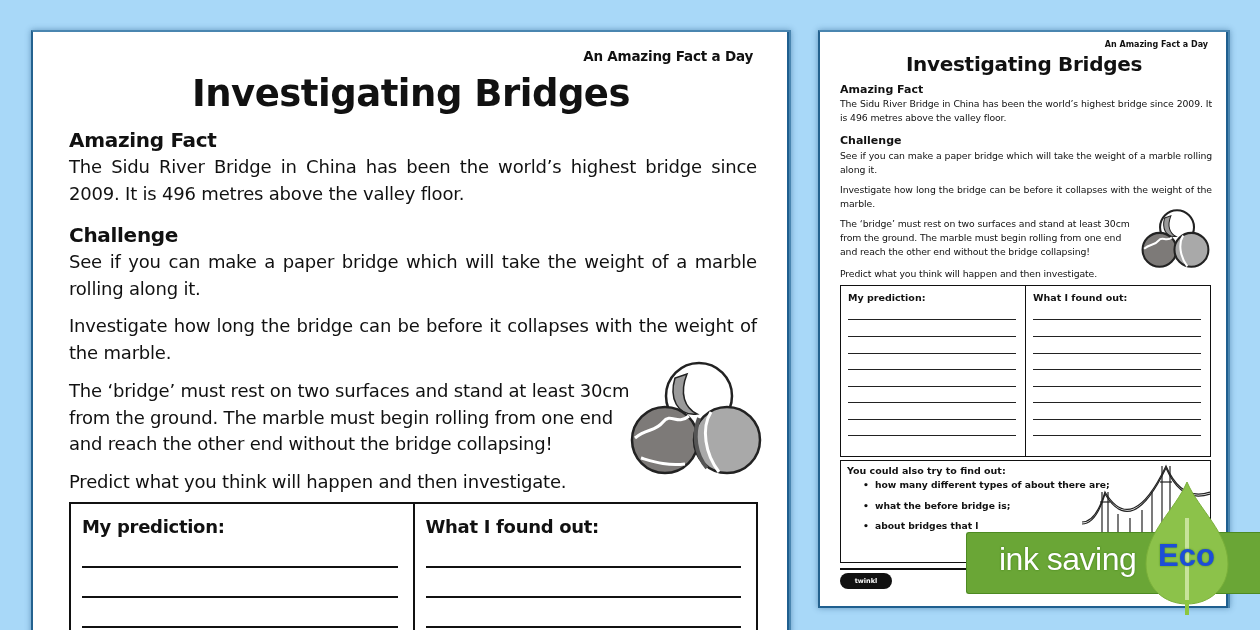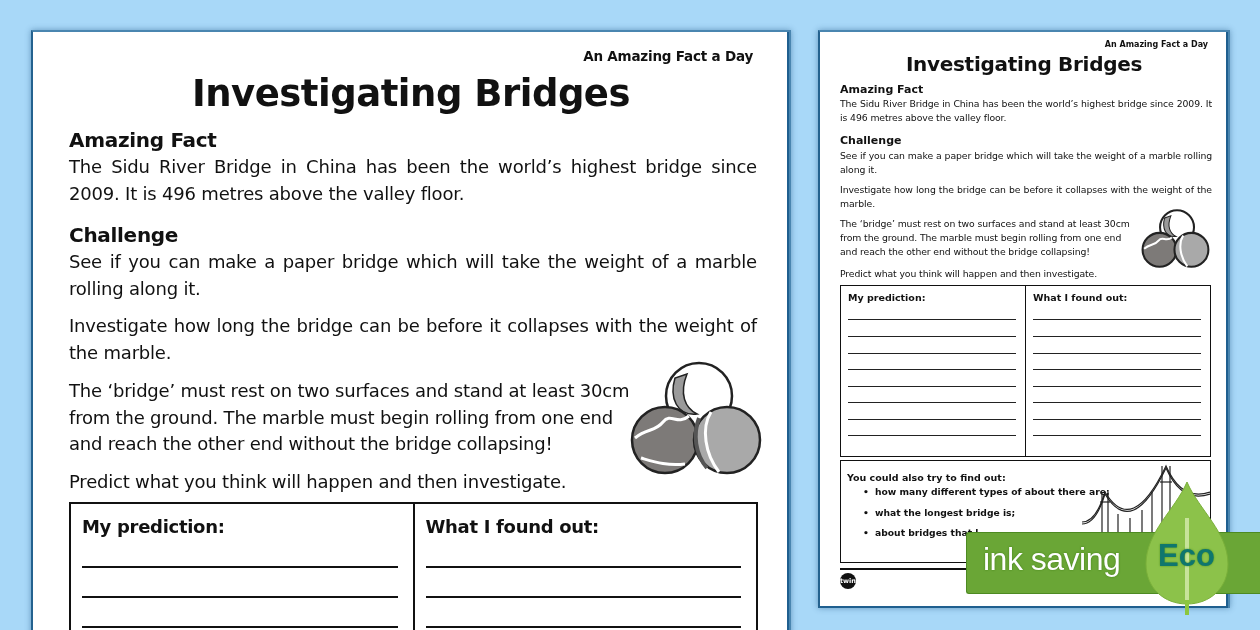"You could also try to" #also-box { padding: 11px 6px -> 4px 6px }
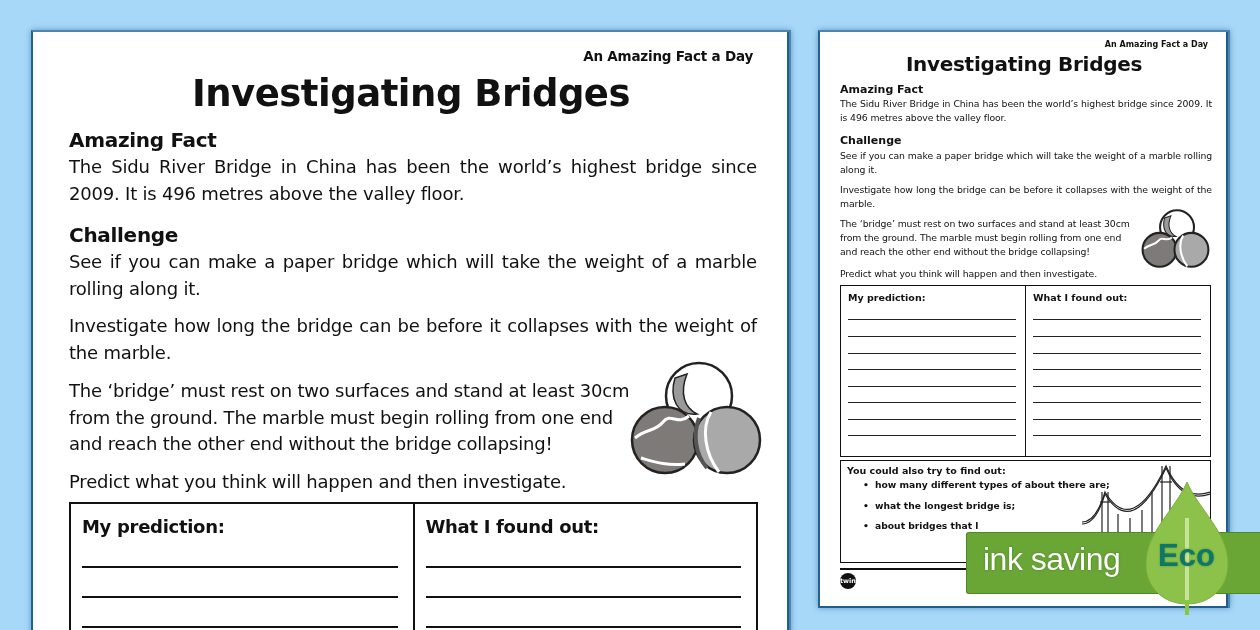"what the longest bridge is;" li { text: longest -> before }
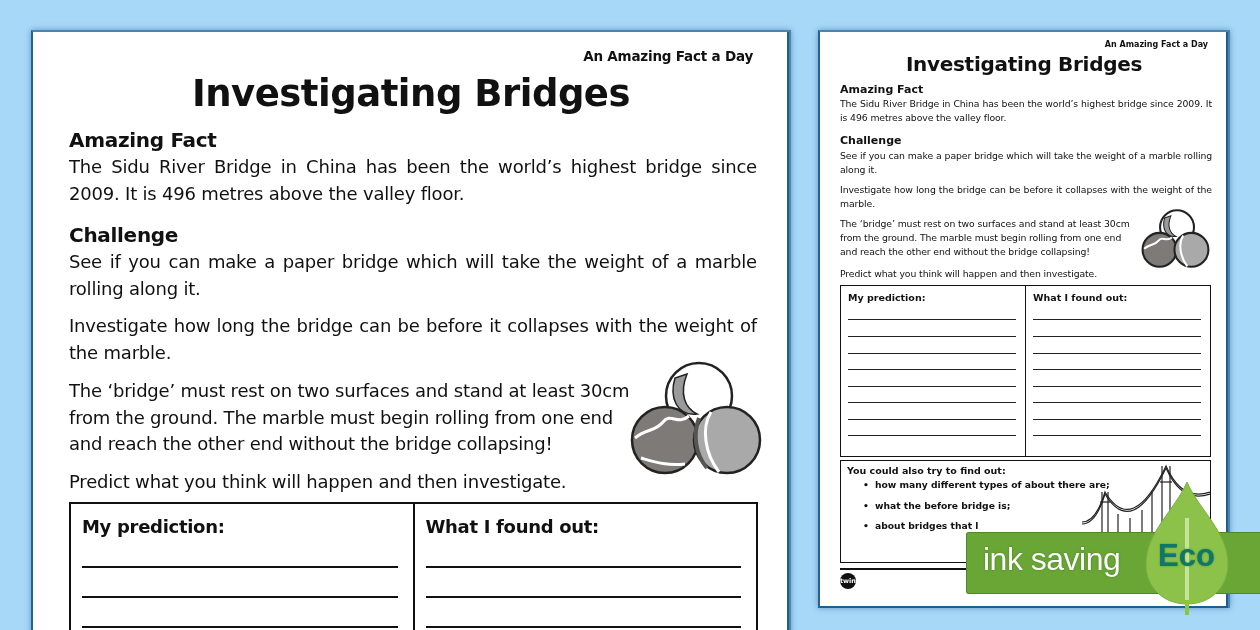"ink saving" .eco-banner-text { left: 16px -> 32px }
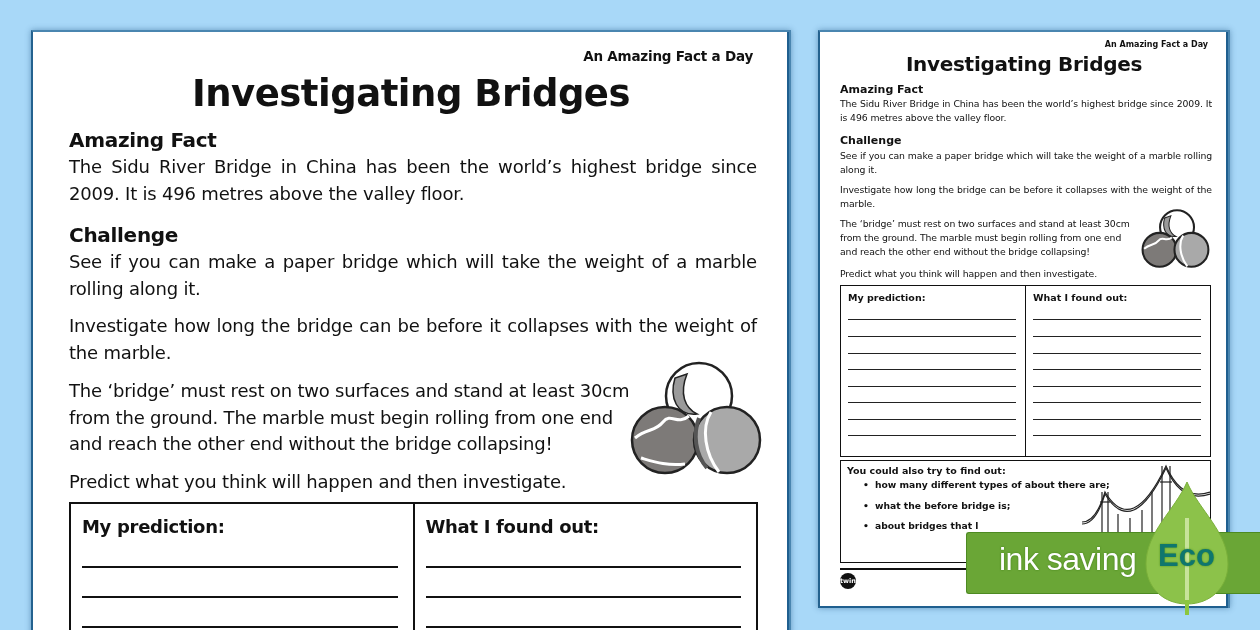"Eco" .eco-drop-text { color: #0f766e -> #1d4ed8 }
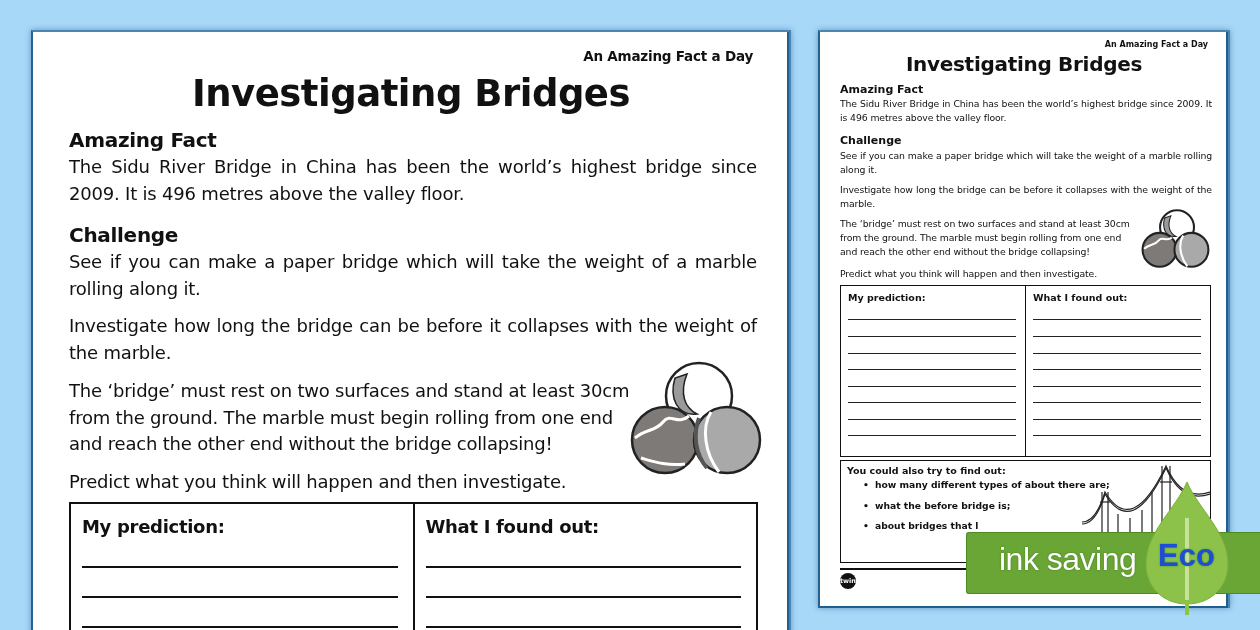"twinkl" .twinkl-logo { width: 16px -> 52px }
